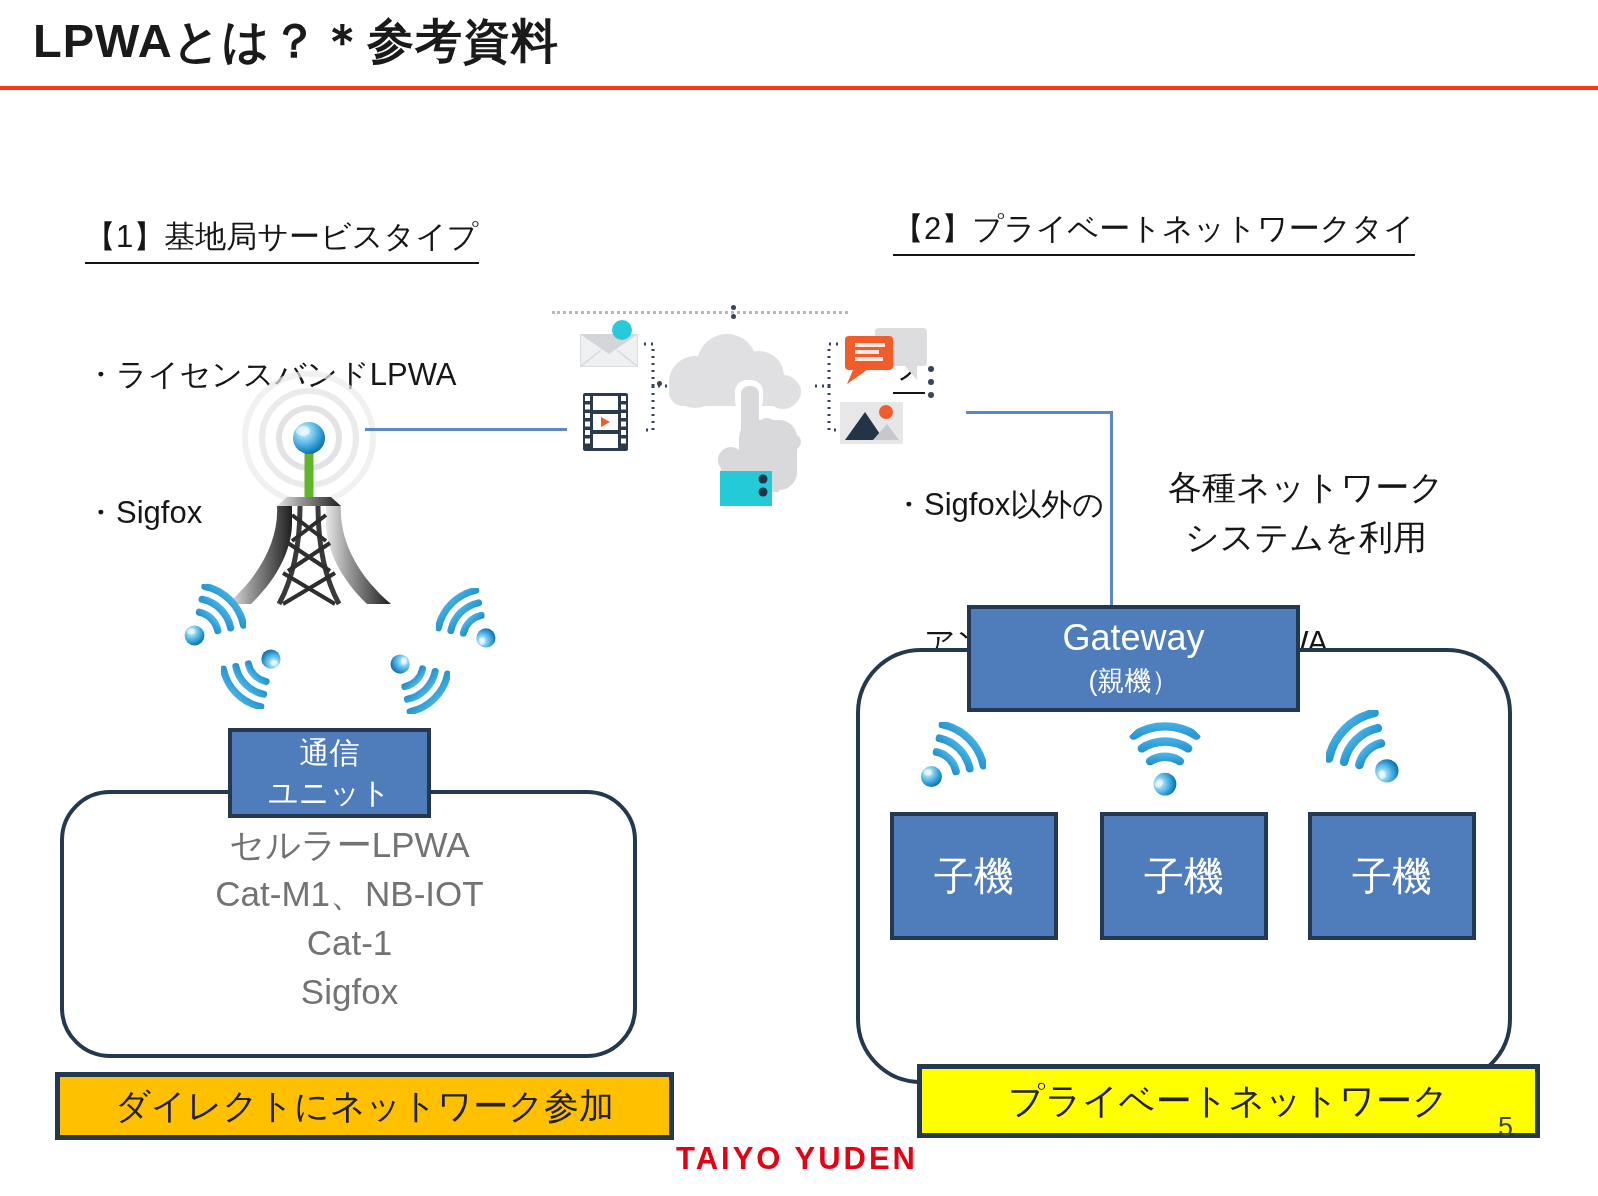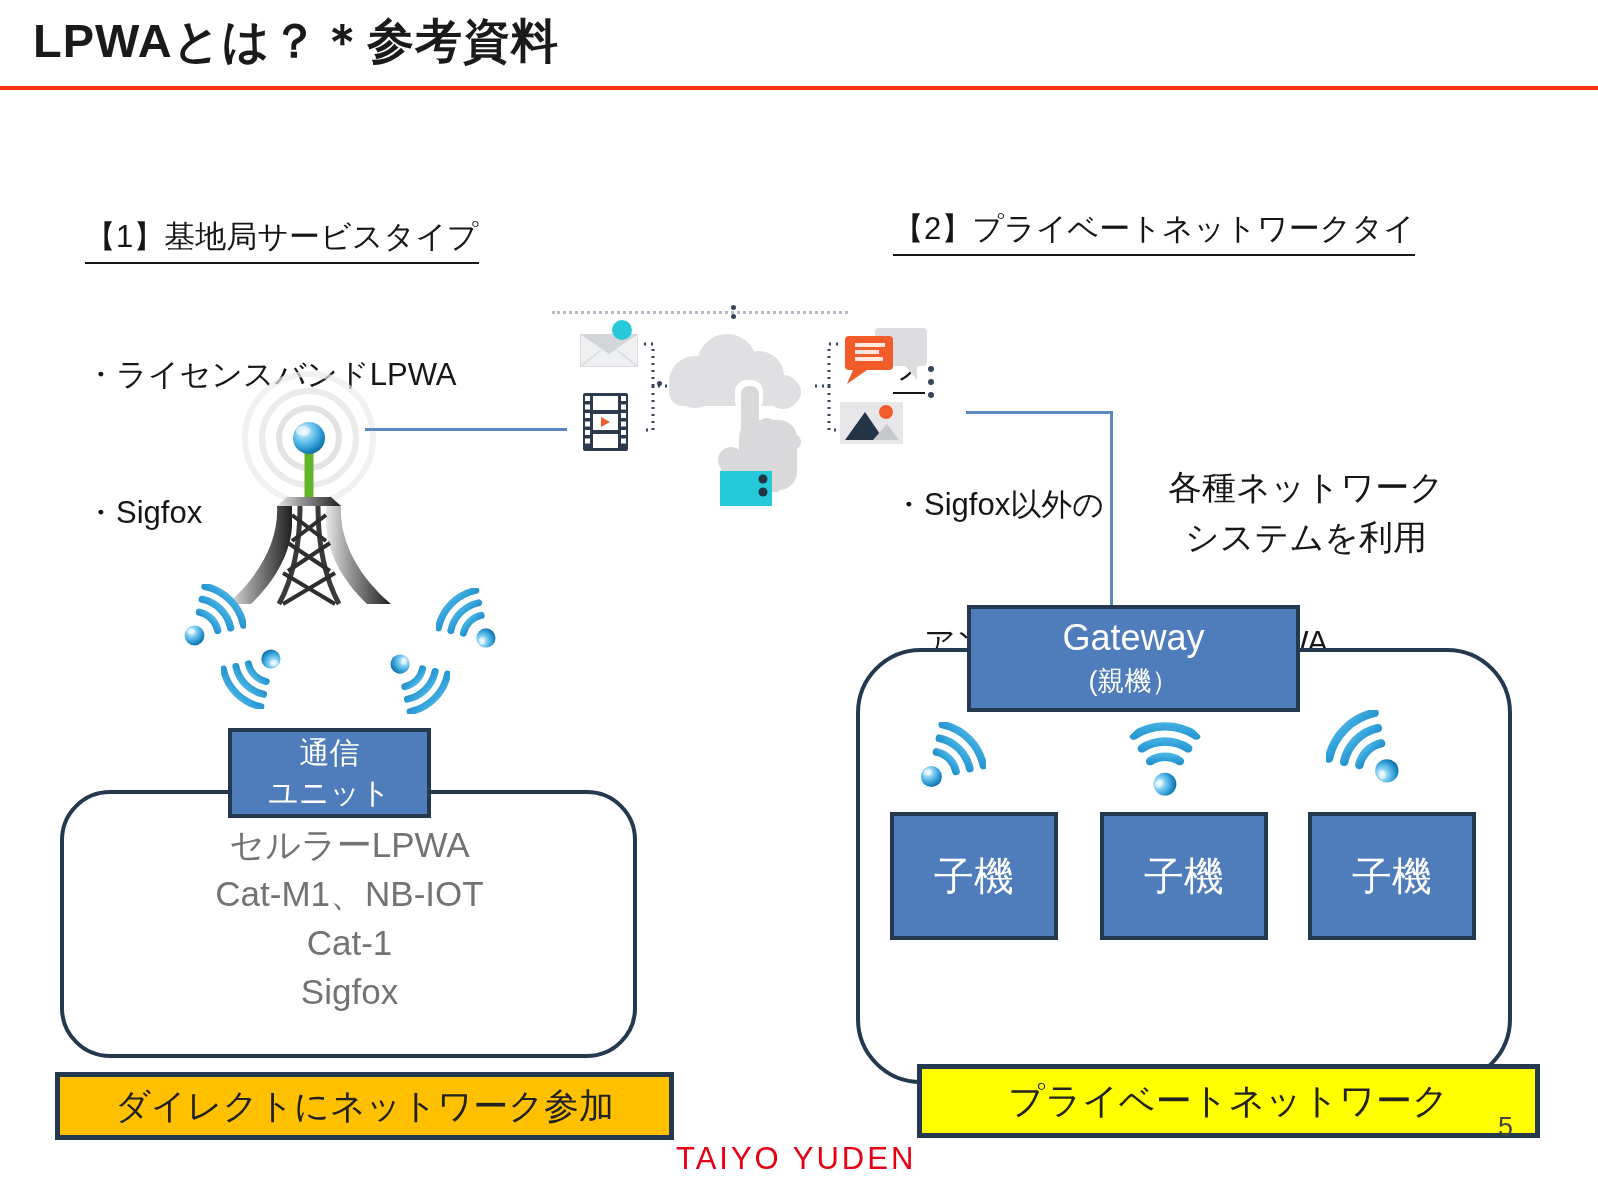"TAIYO YUDEN" .brand { font-weight: 400 -> 700 }
